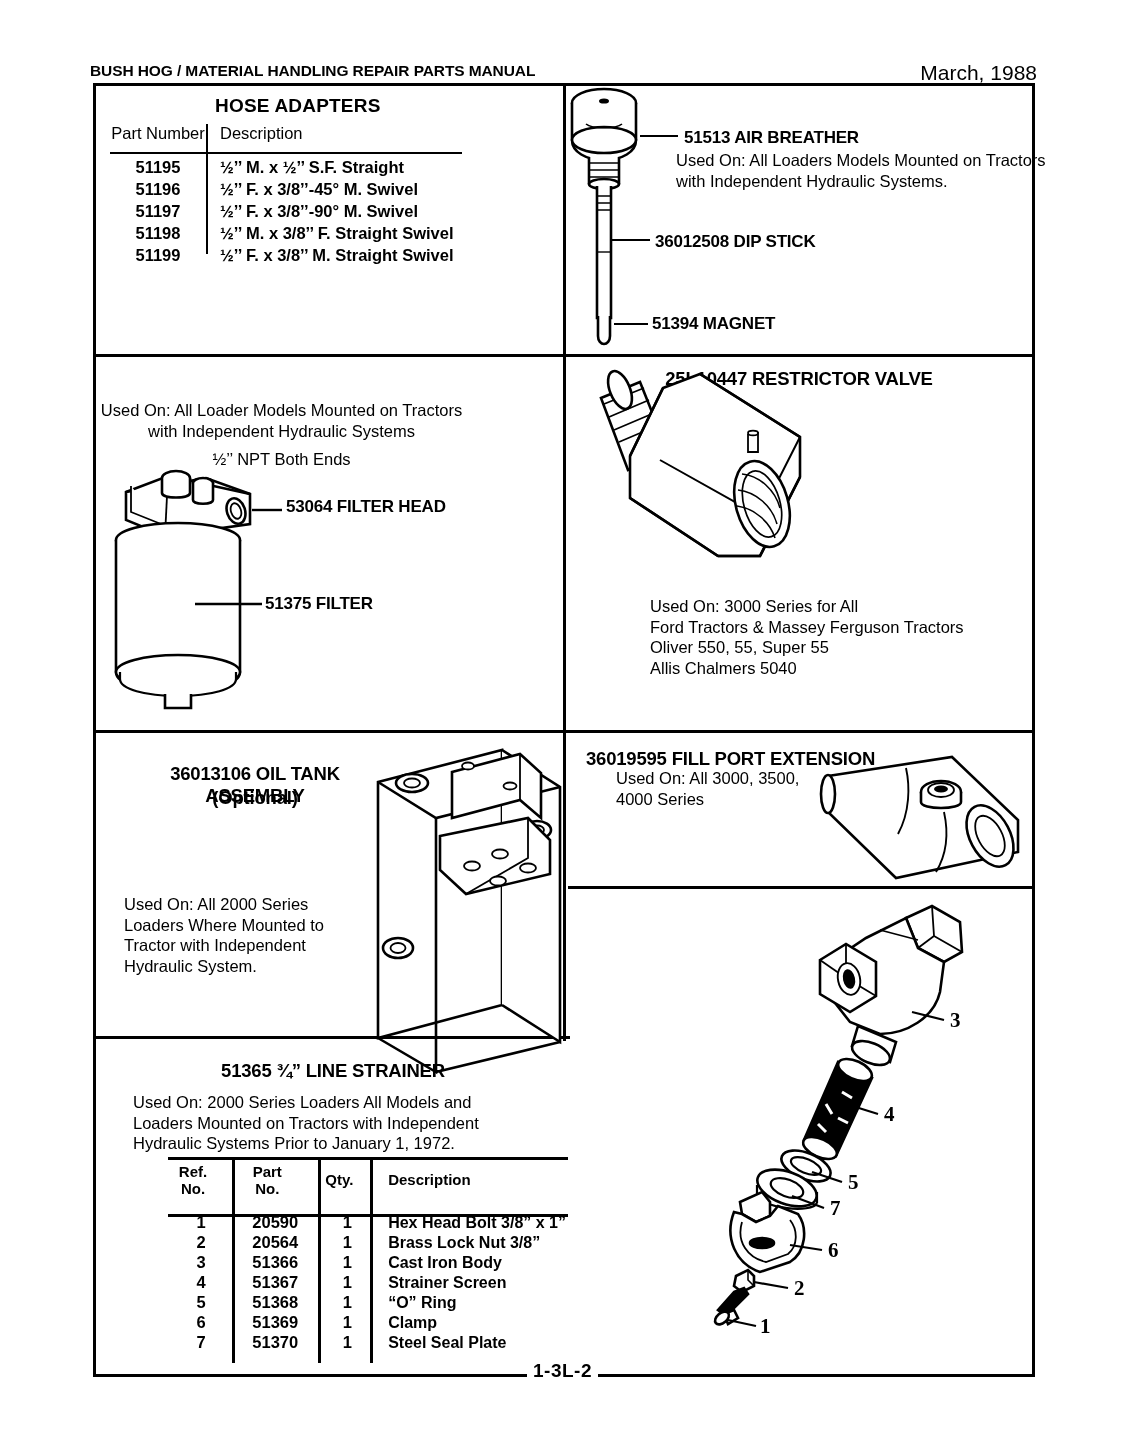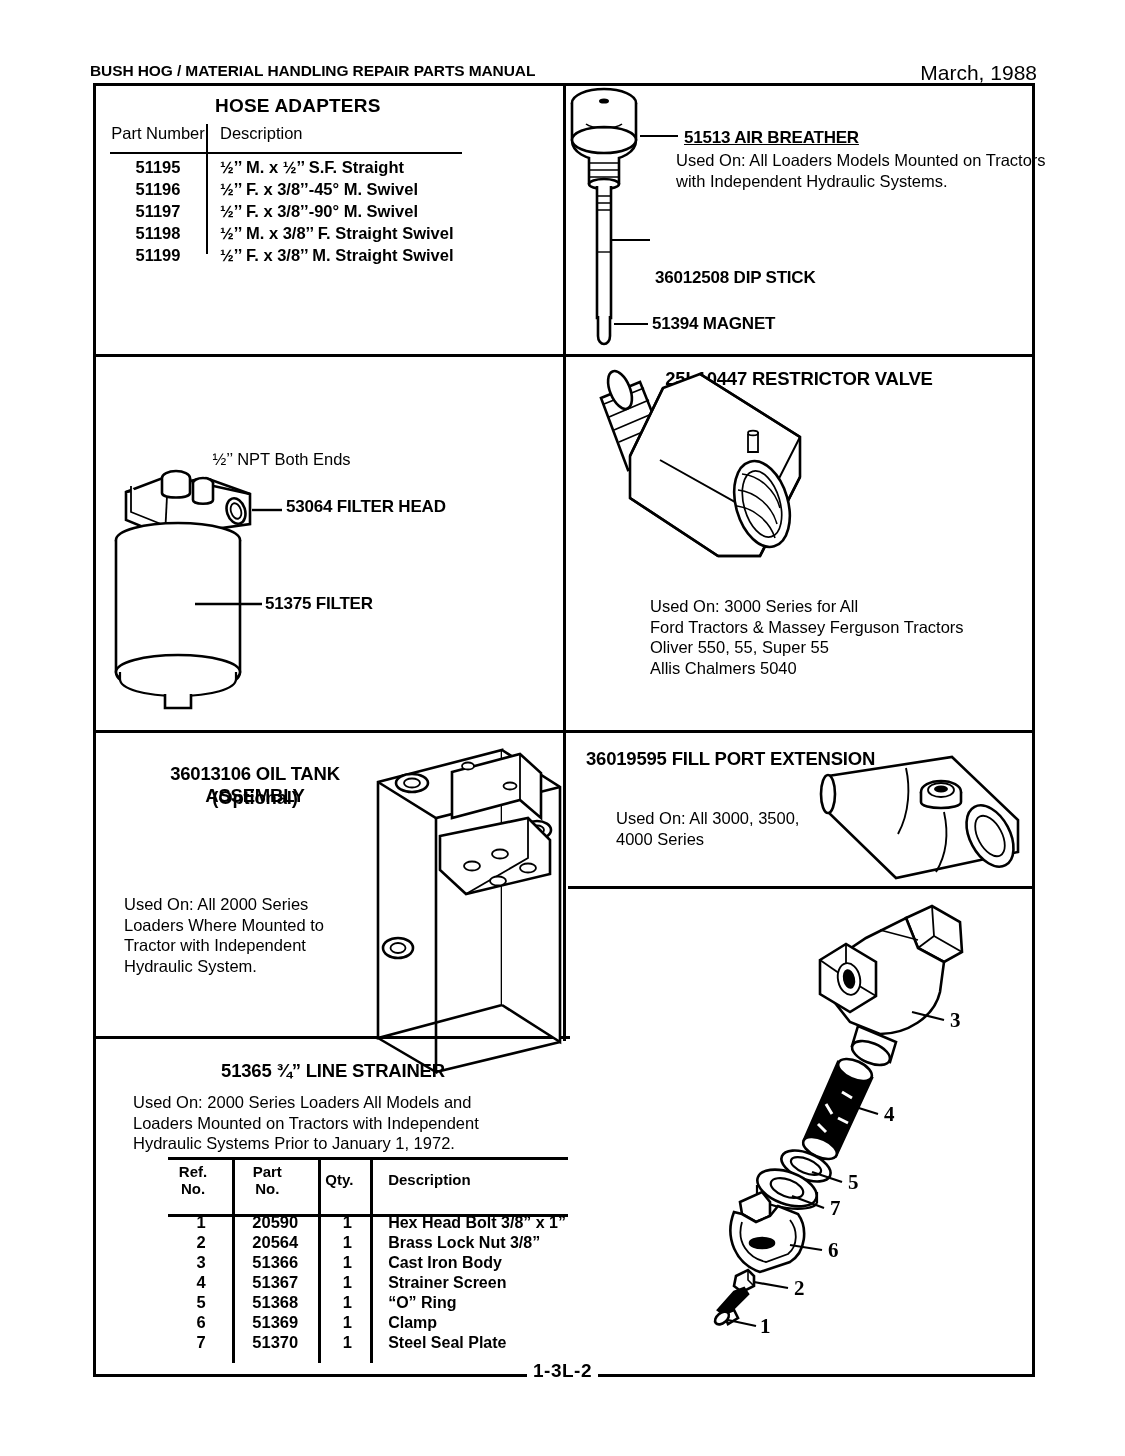"51513 AIR BREATHER" .ab-callout { text-decoration: underline -> none }
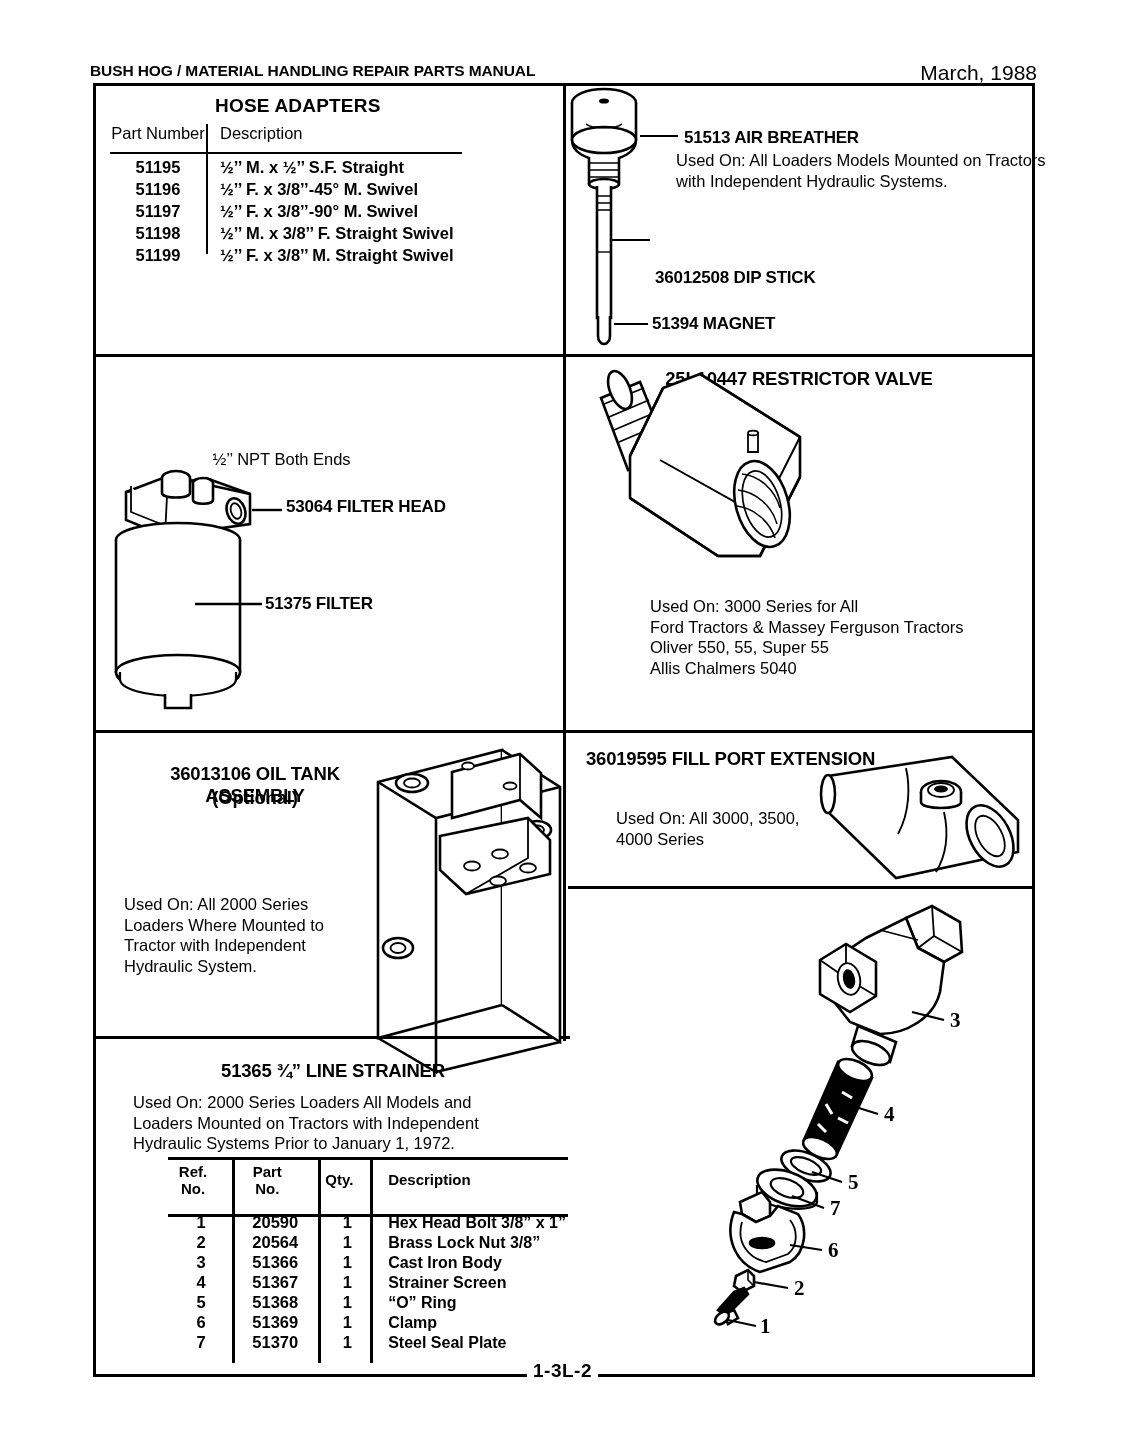"36012508 DIP STICK" .ds-callout { margin-top: 36px -> none }
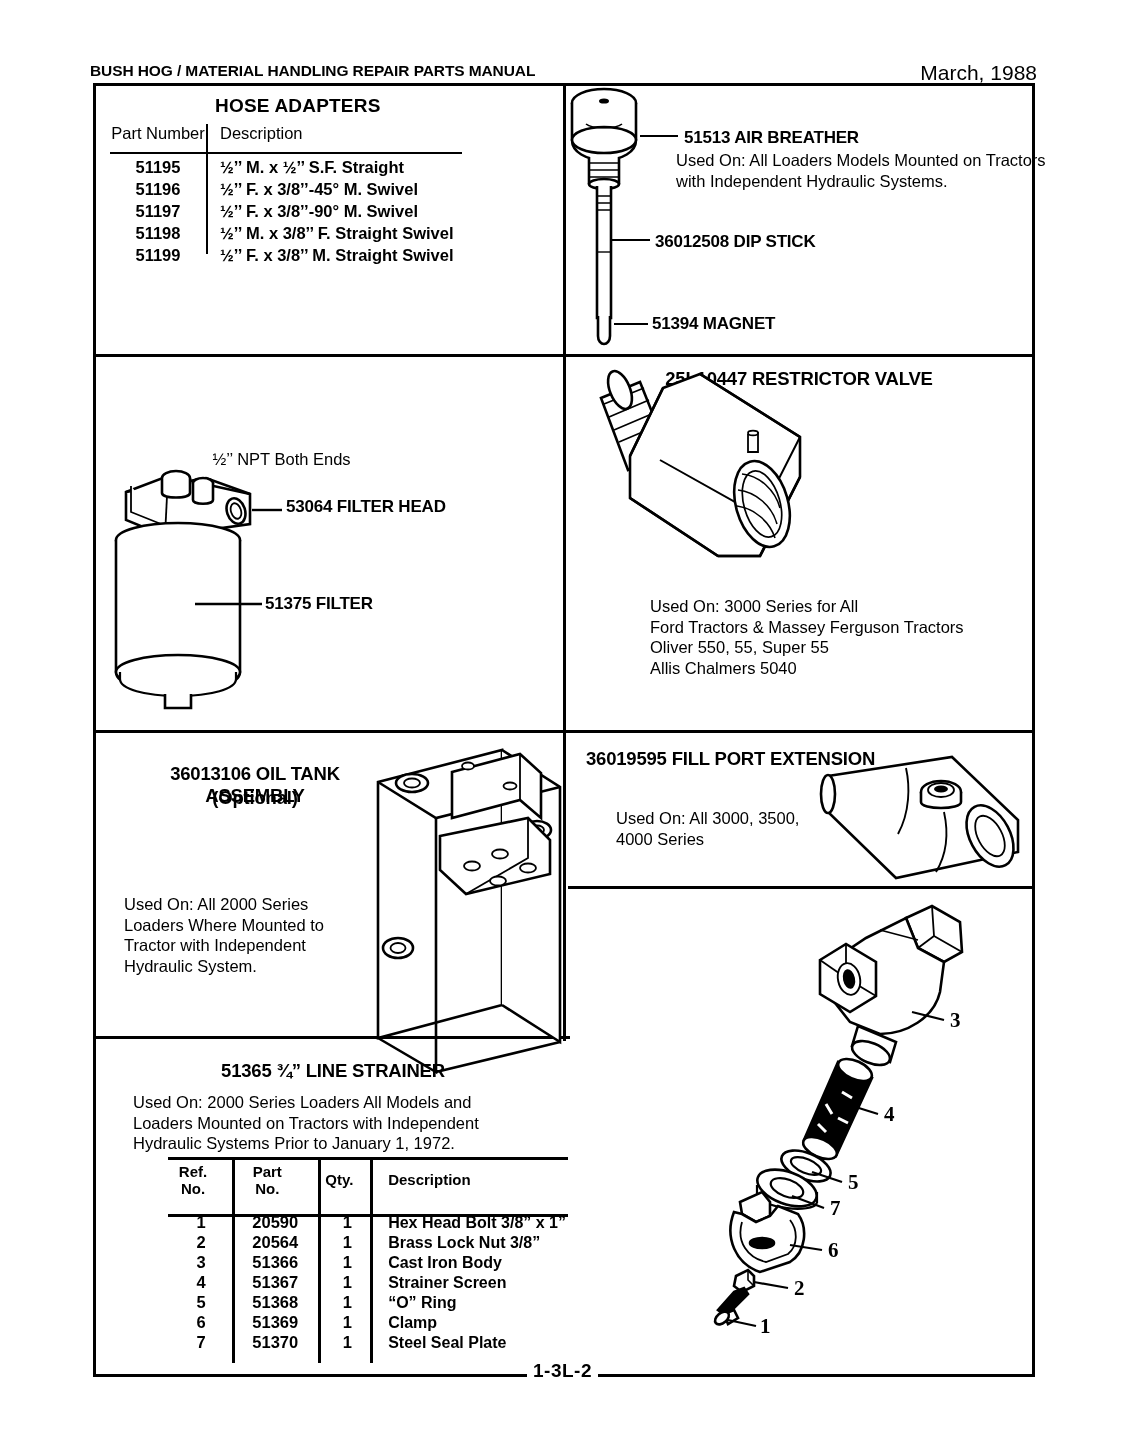"Used On: All Loader Models" div.body-txt { html: none -> <div>Used On: All Loader Models Mounted on Tractors with Independent Hydraulic Systems</div> }
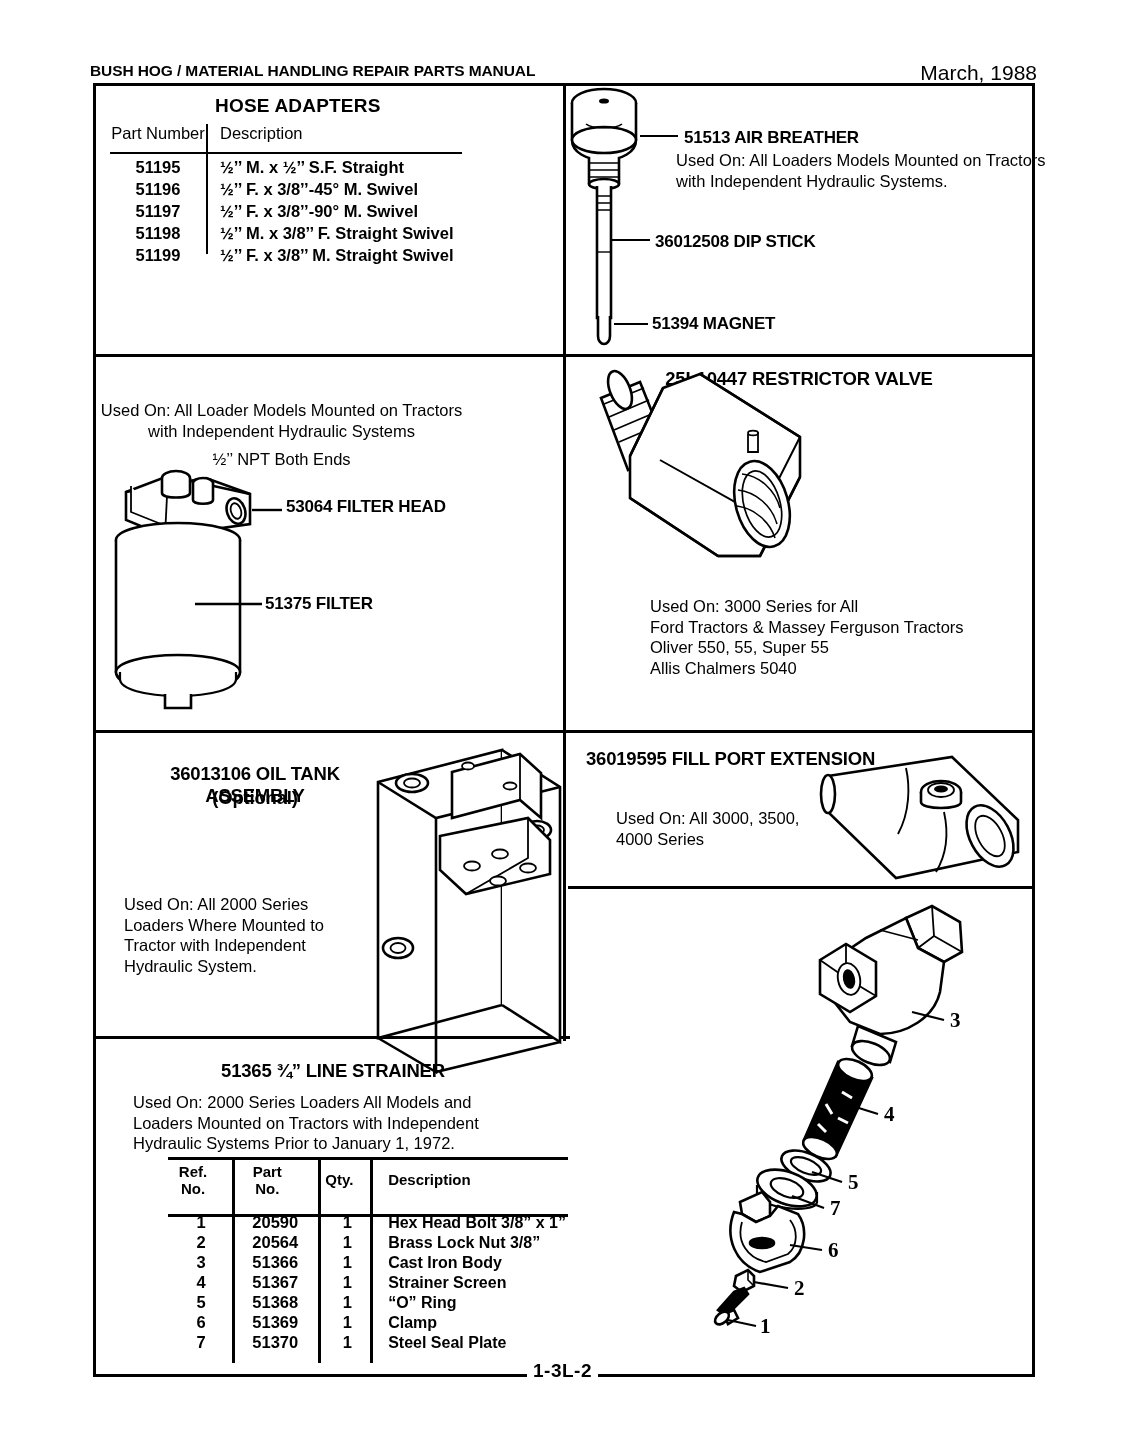"Used On: All 3000, 3500," .fp-used { top: 808px -> 768px }
